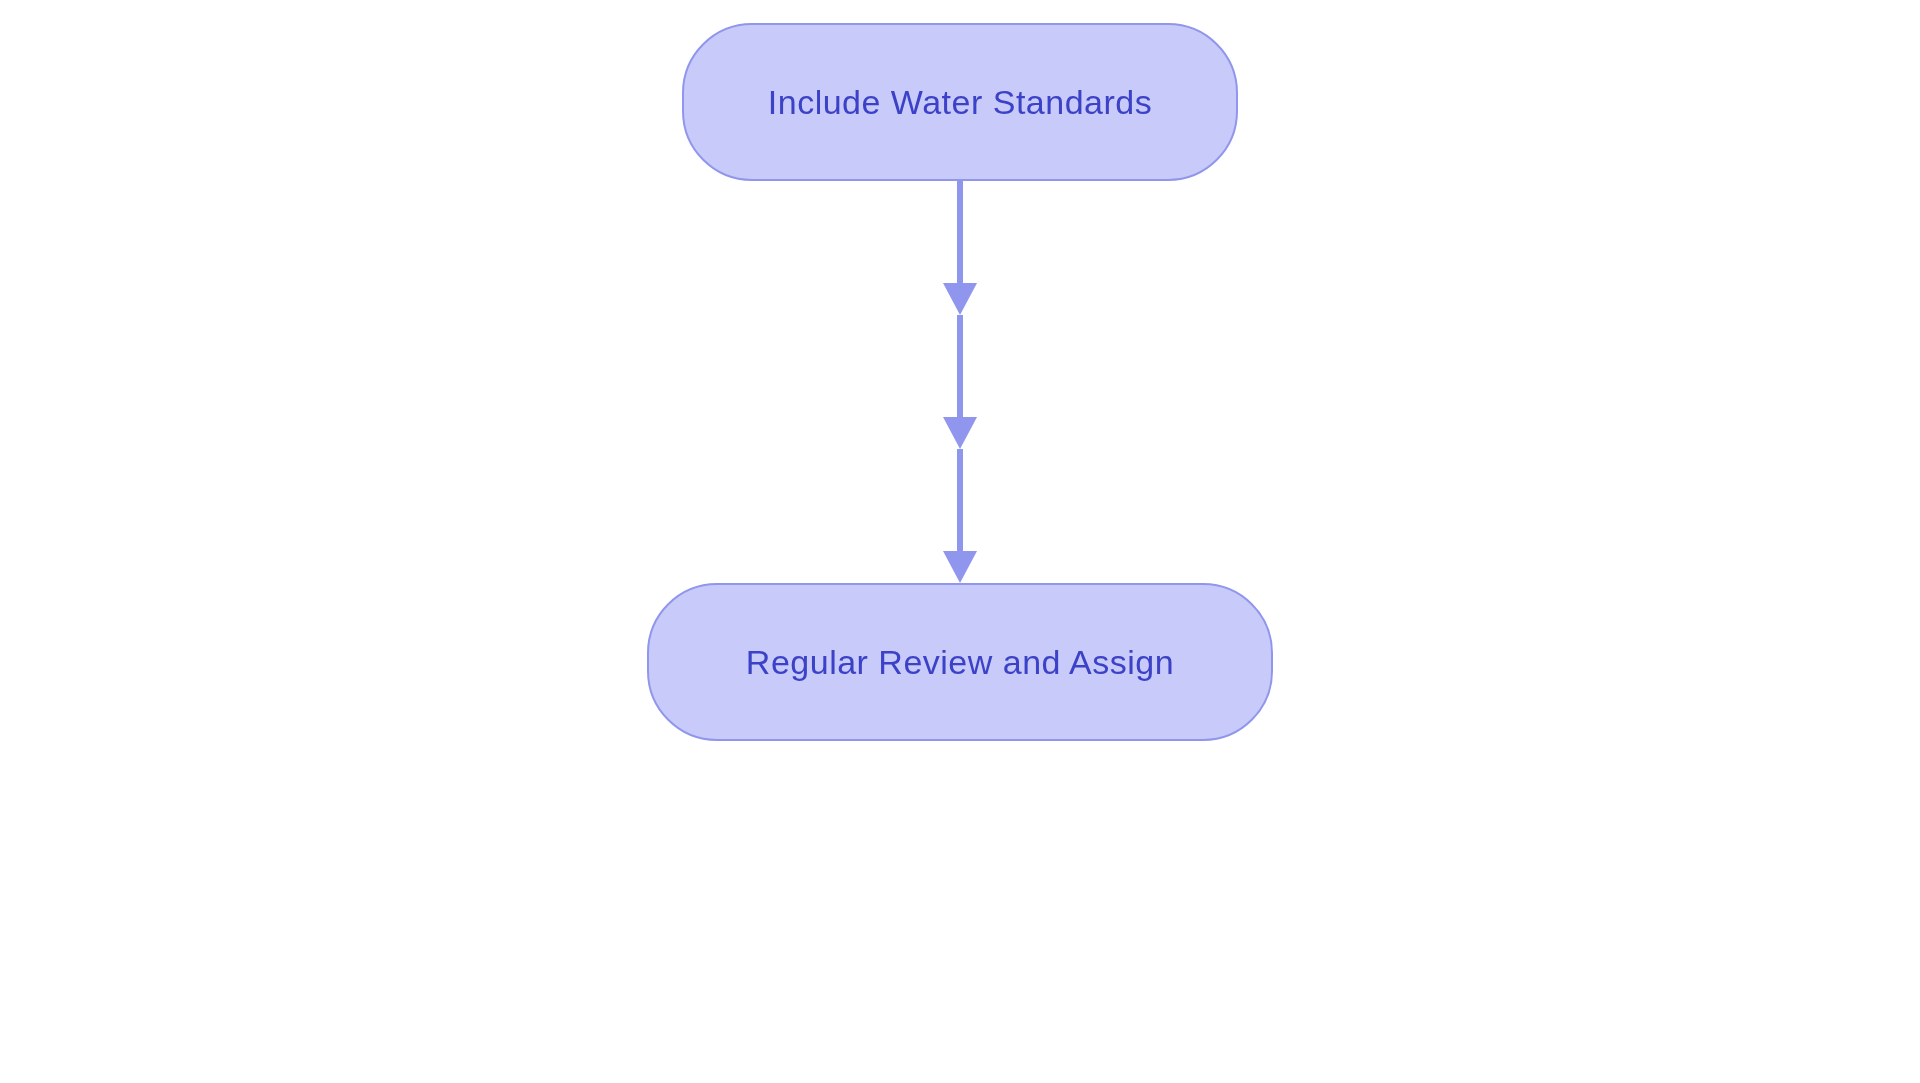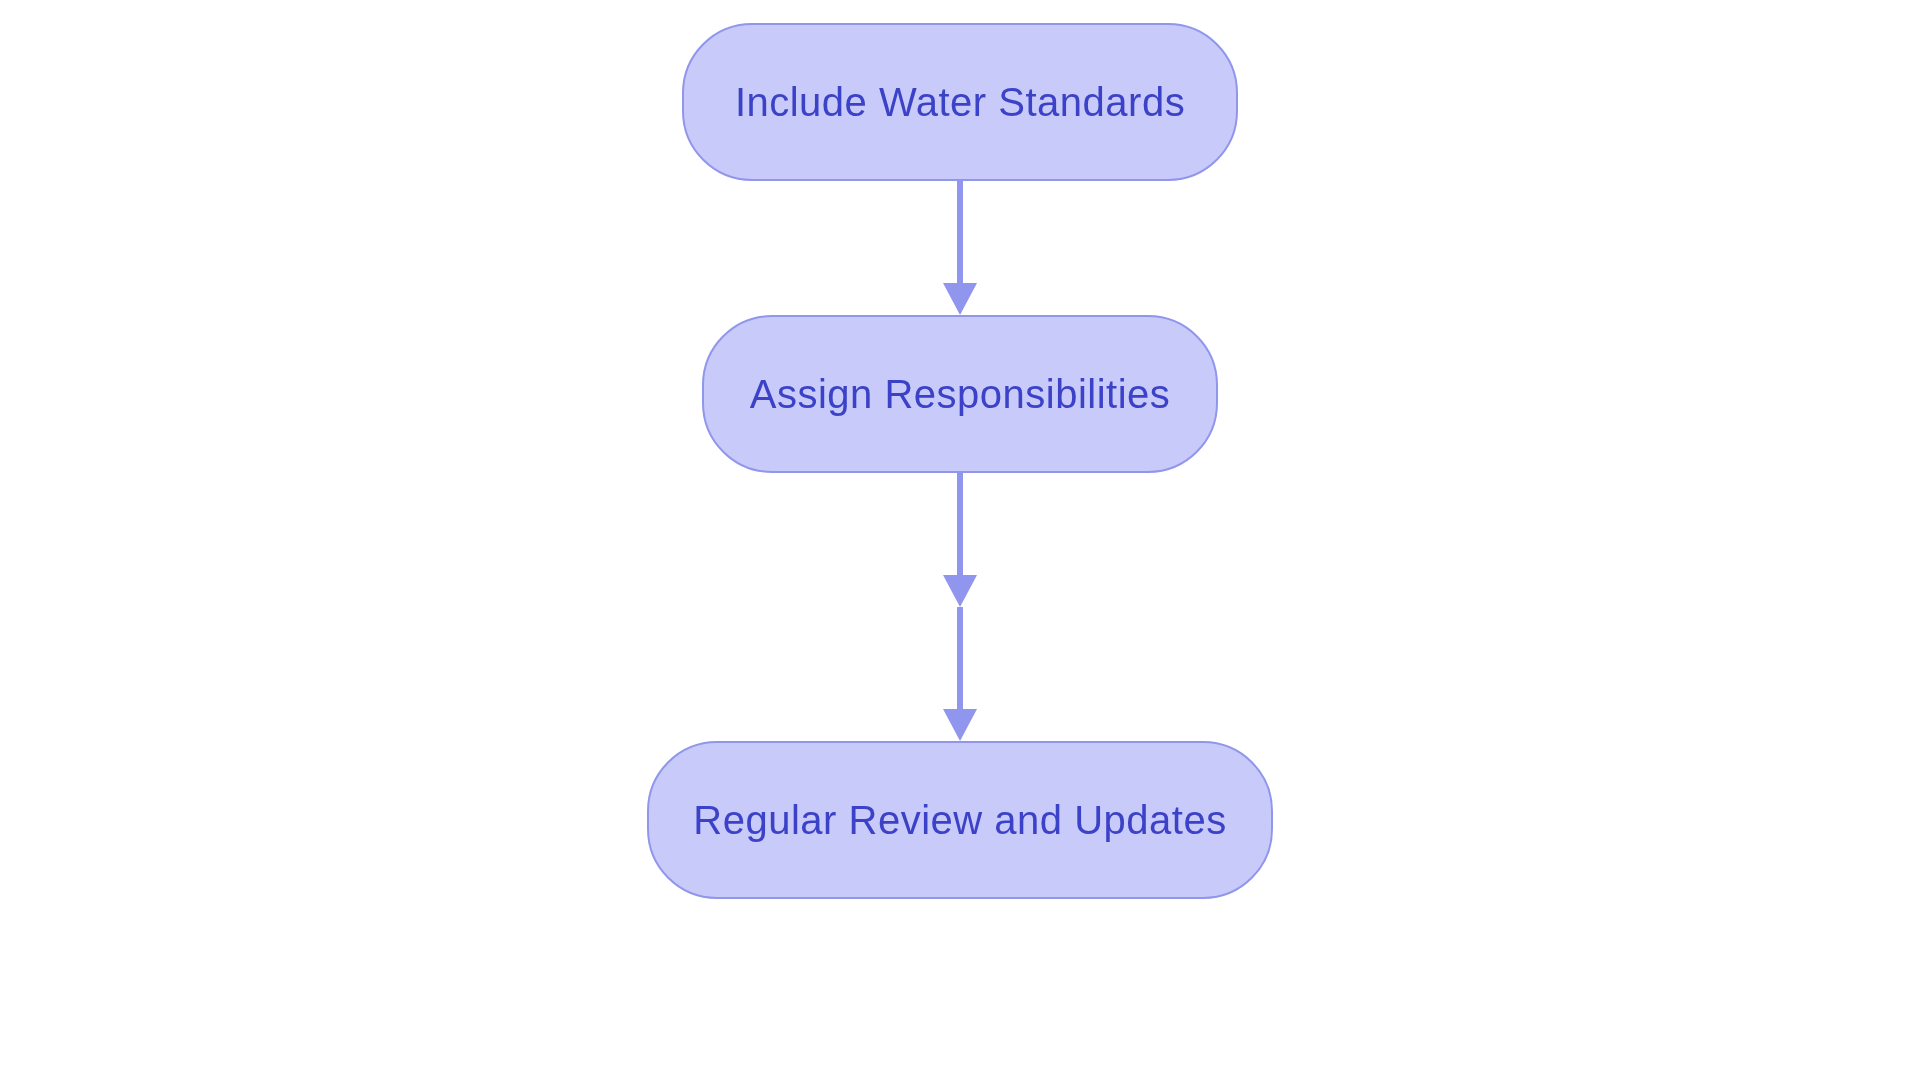"Include Water Standards" .node-label { font-size: 40px -> 34px }
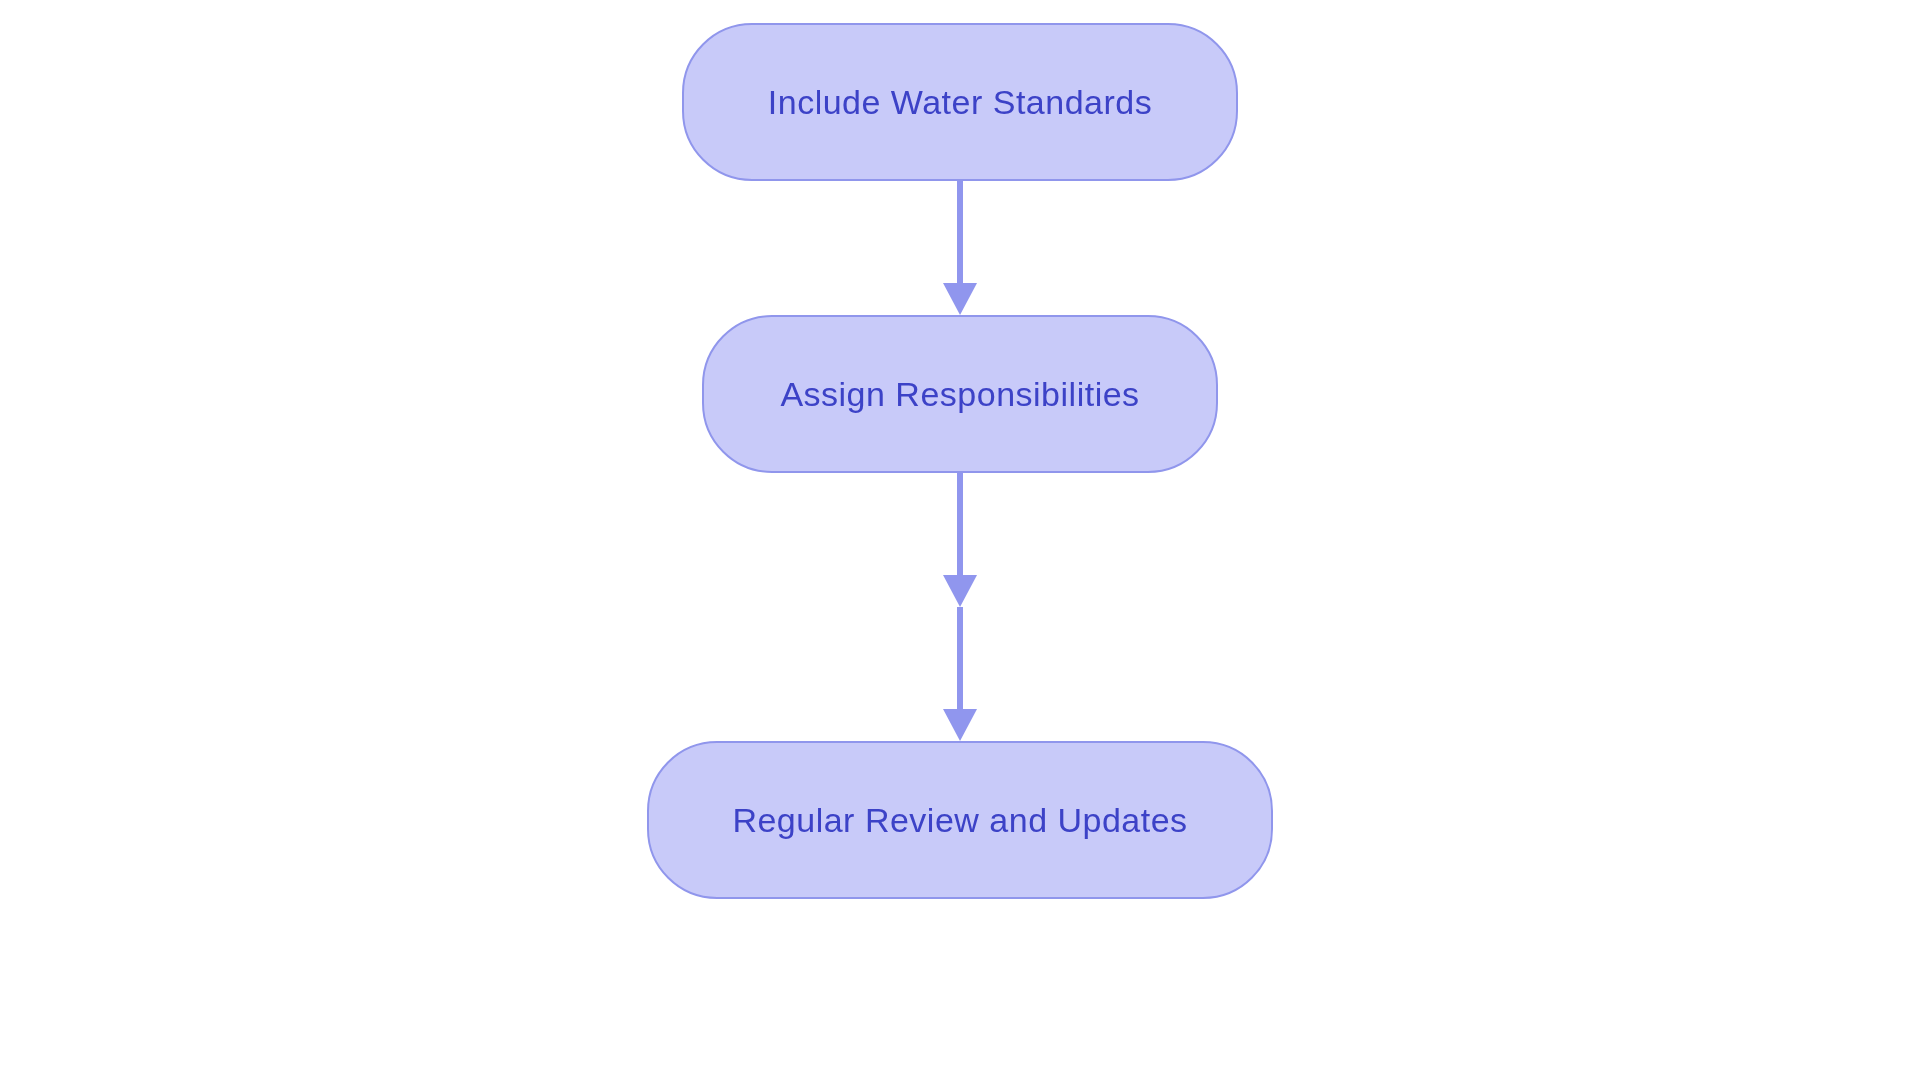"Assign Responsibilities" div.node { html: <div> <span>Assign Responsibilities</span> </div> -> none }
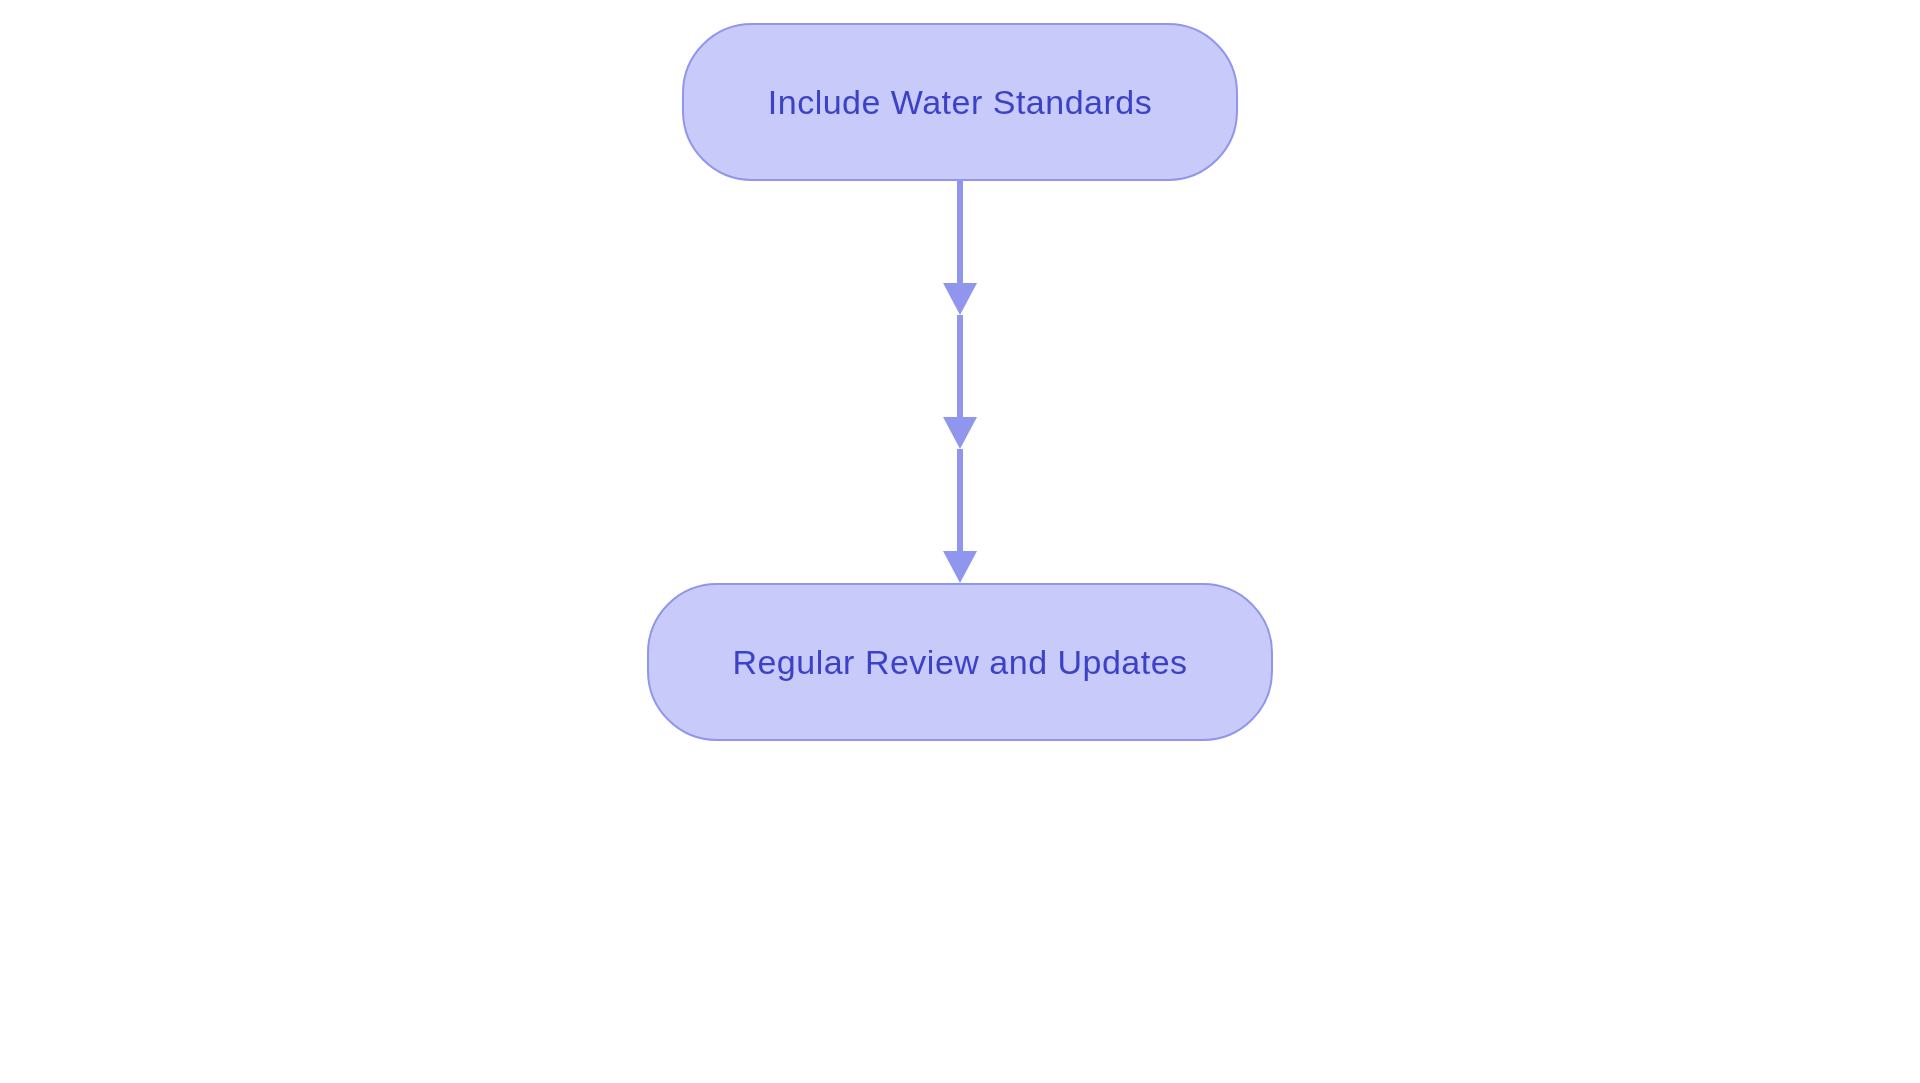"Regular Review and Updates" span.node-label { text: Updates -> Assign }
